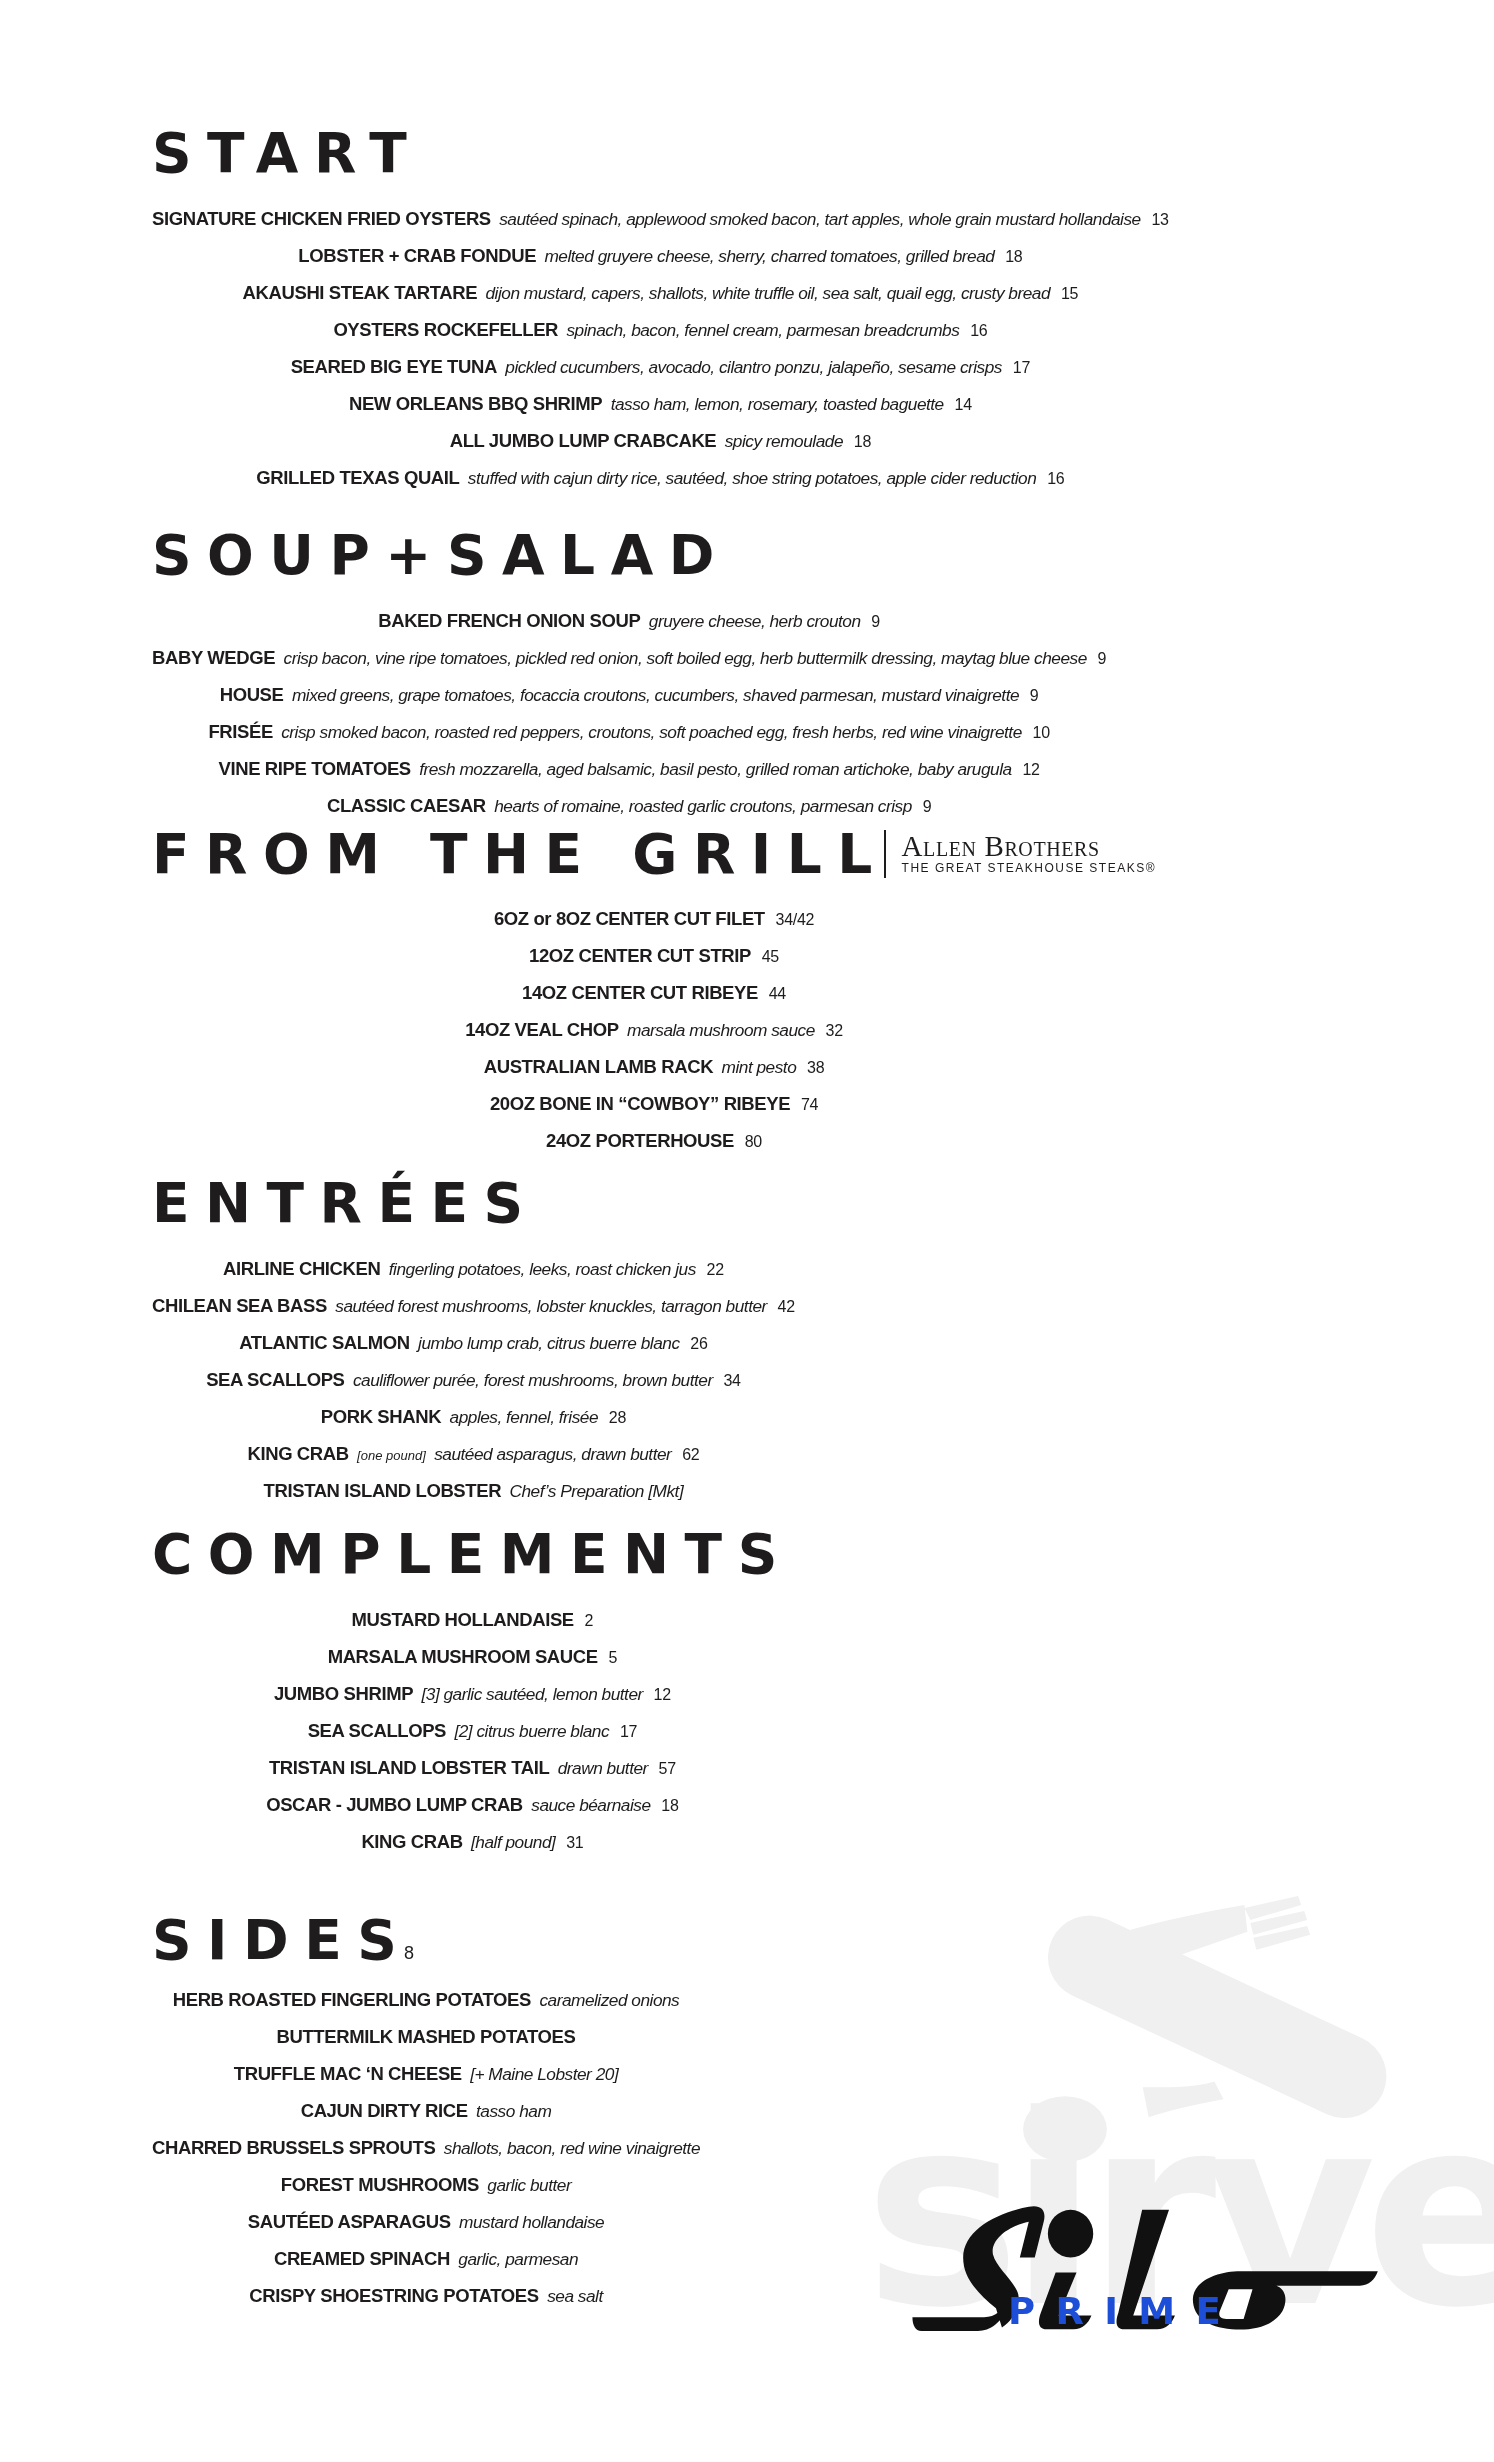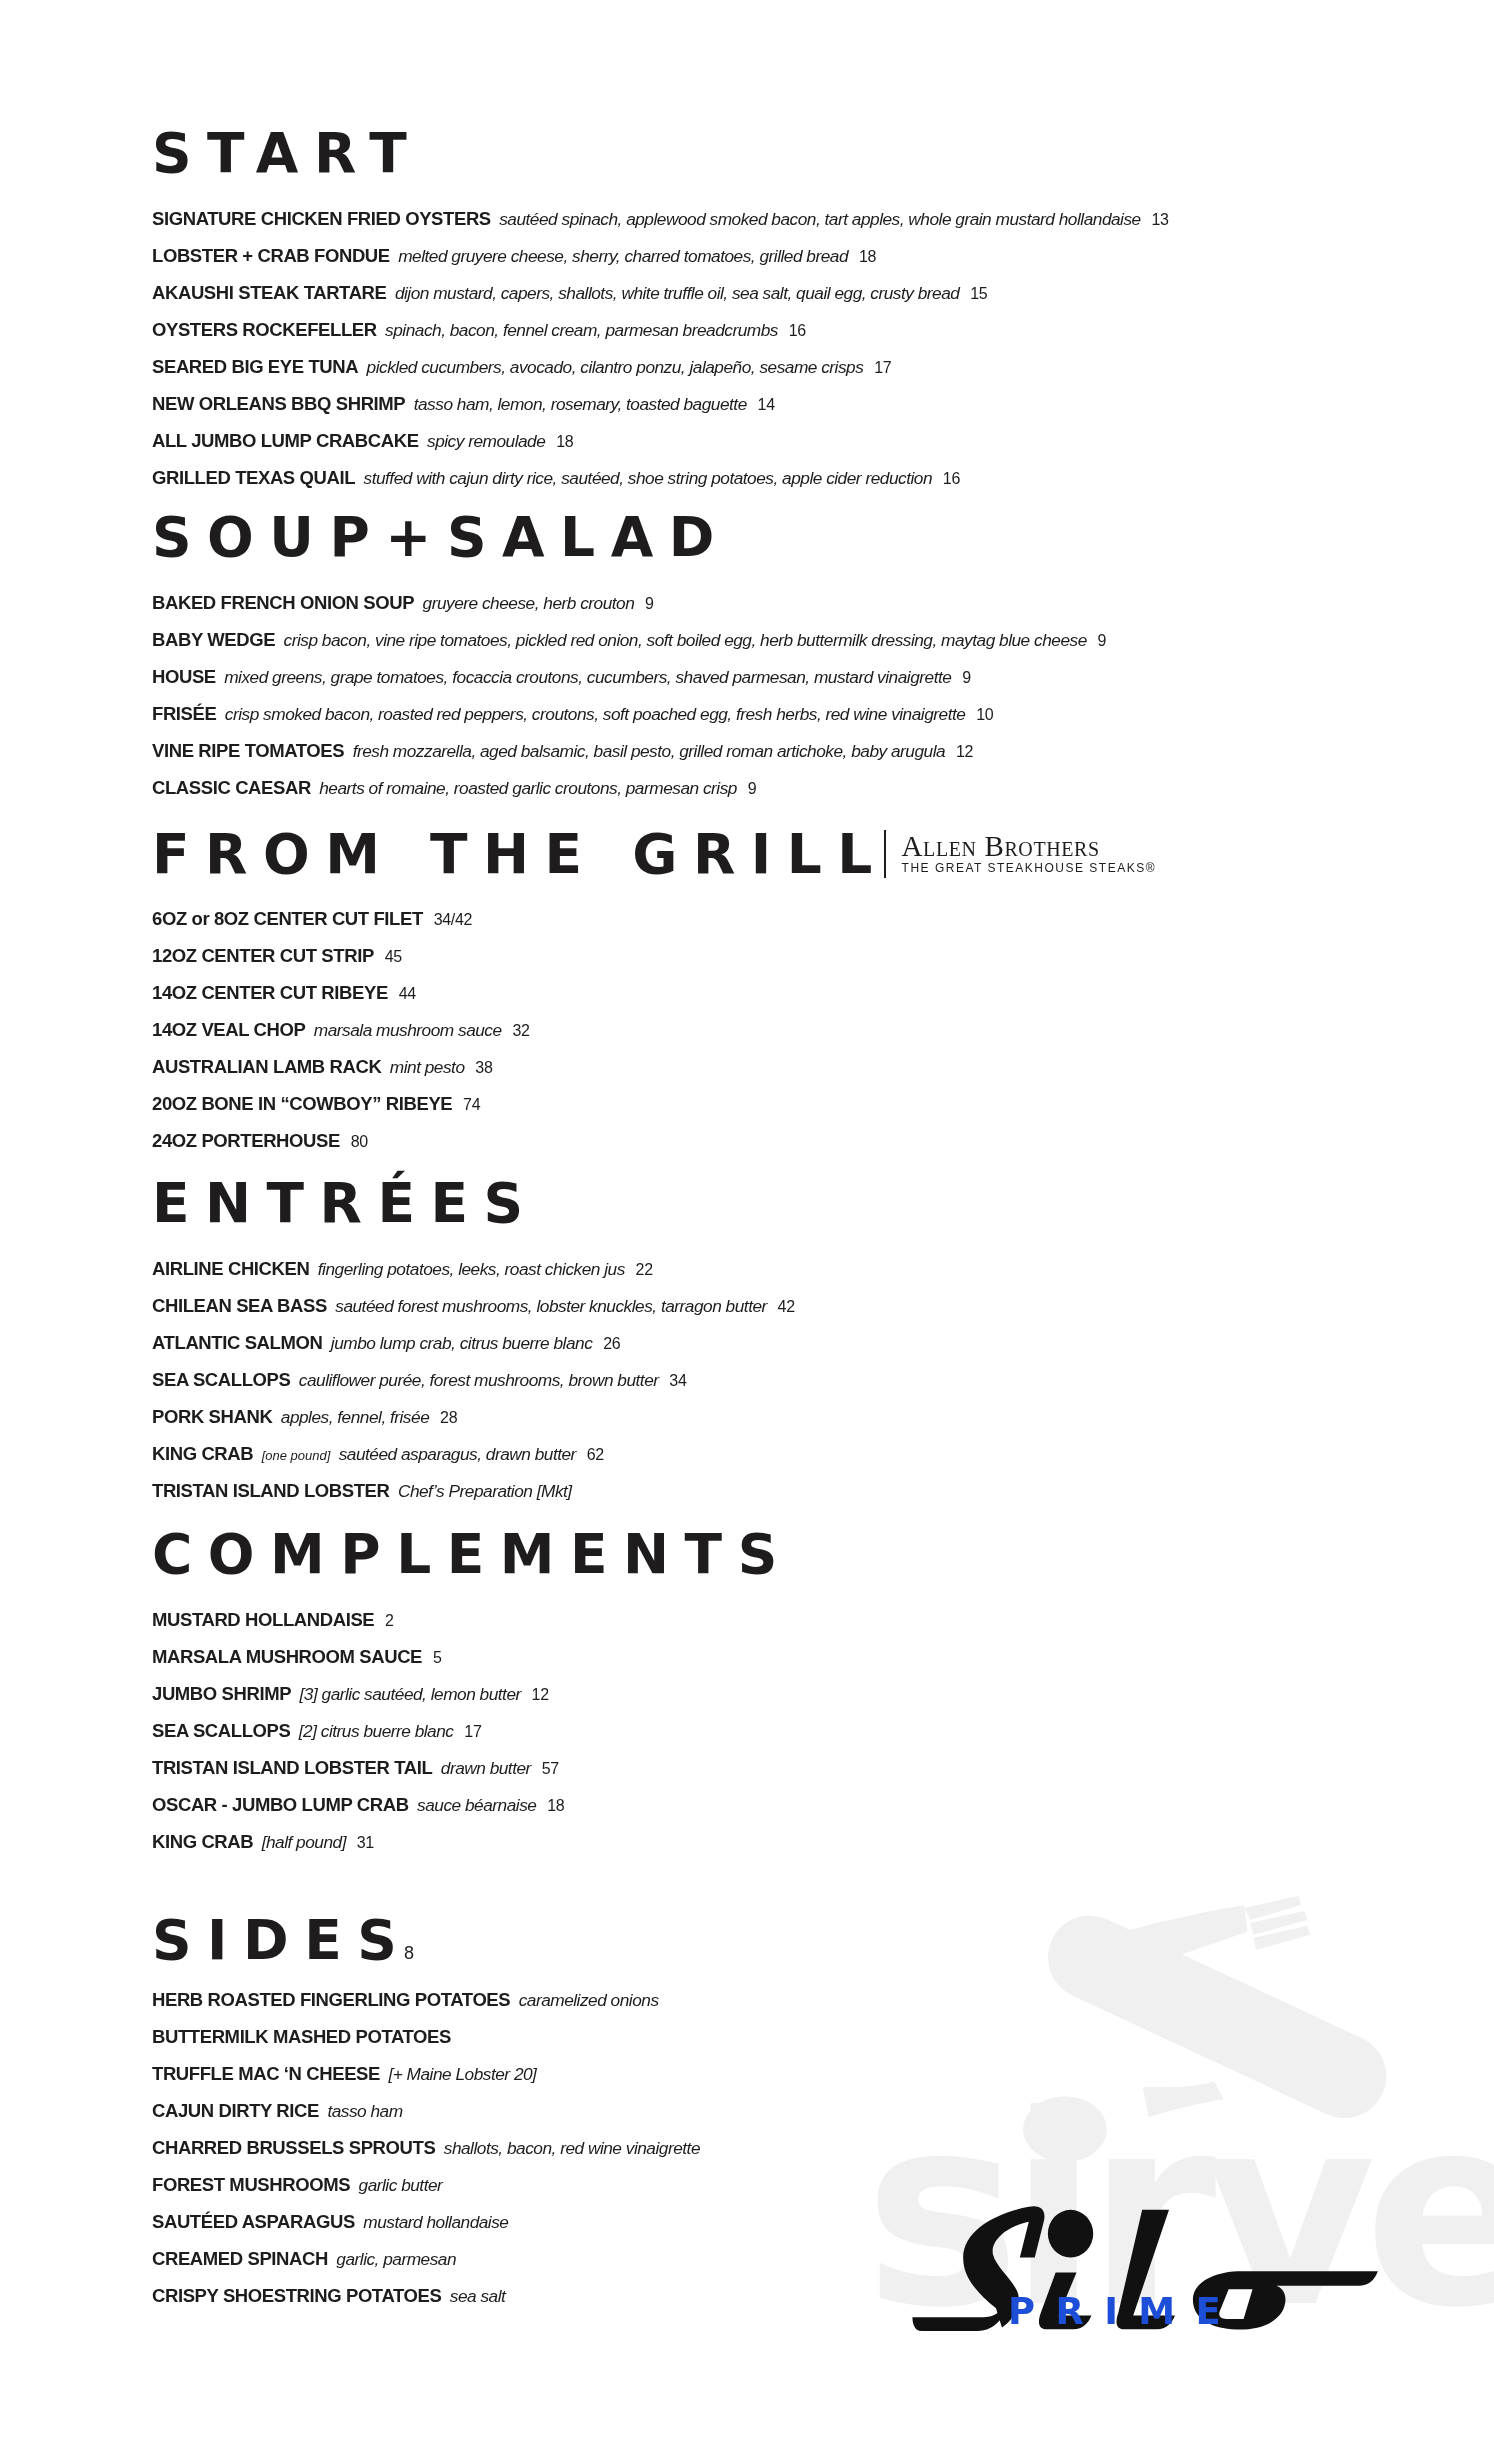"SIGNATURE CHICKEN FRIED OYSTERS sautéed" .item { text-align: none -> center }
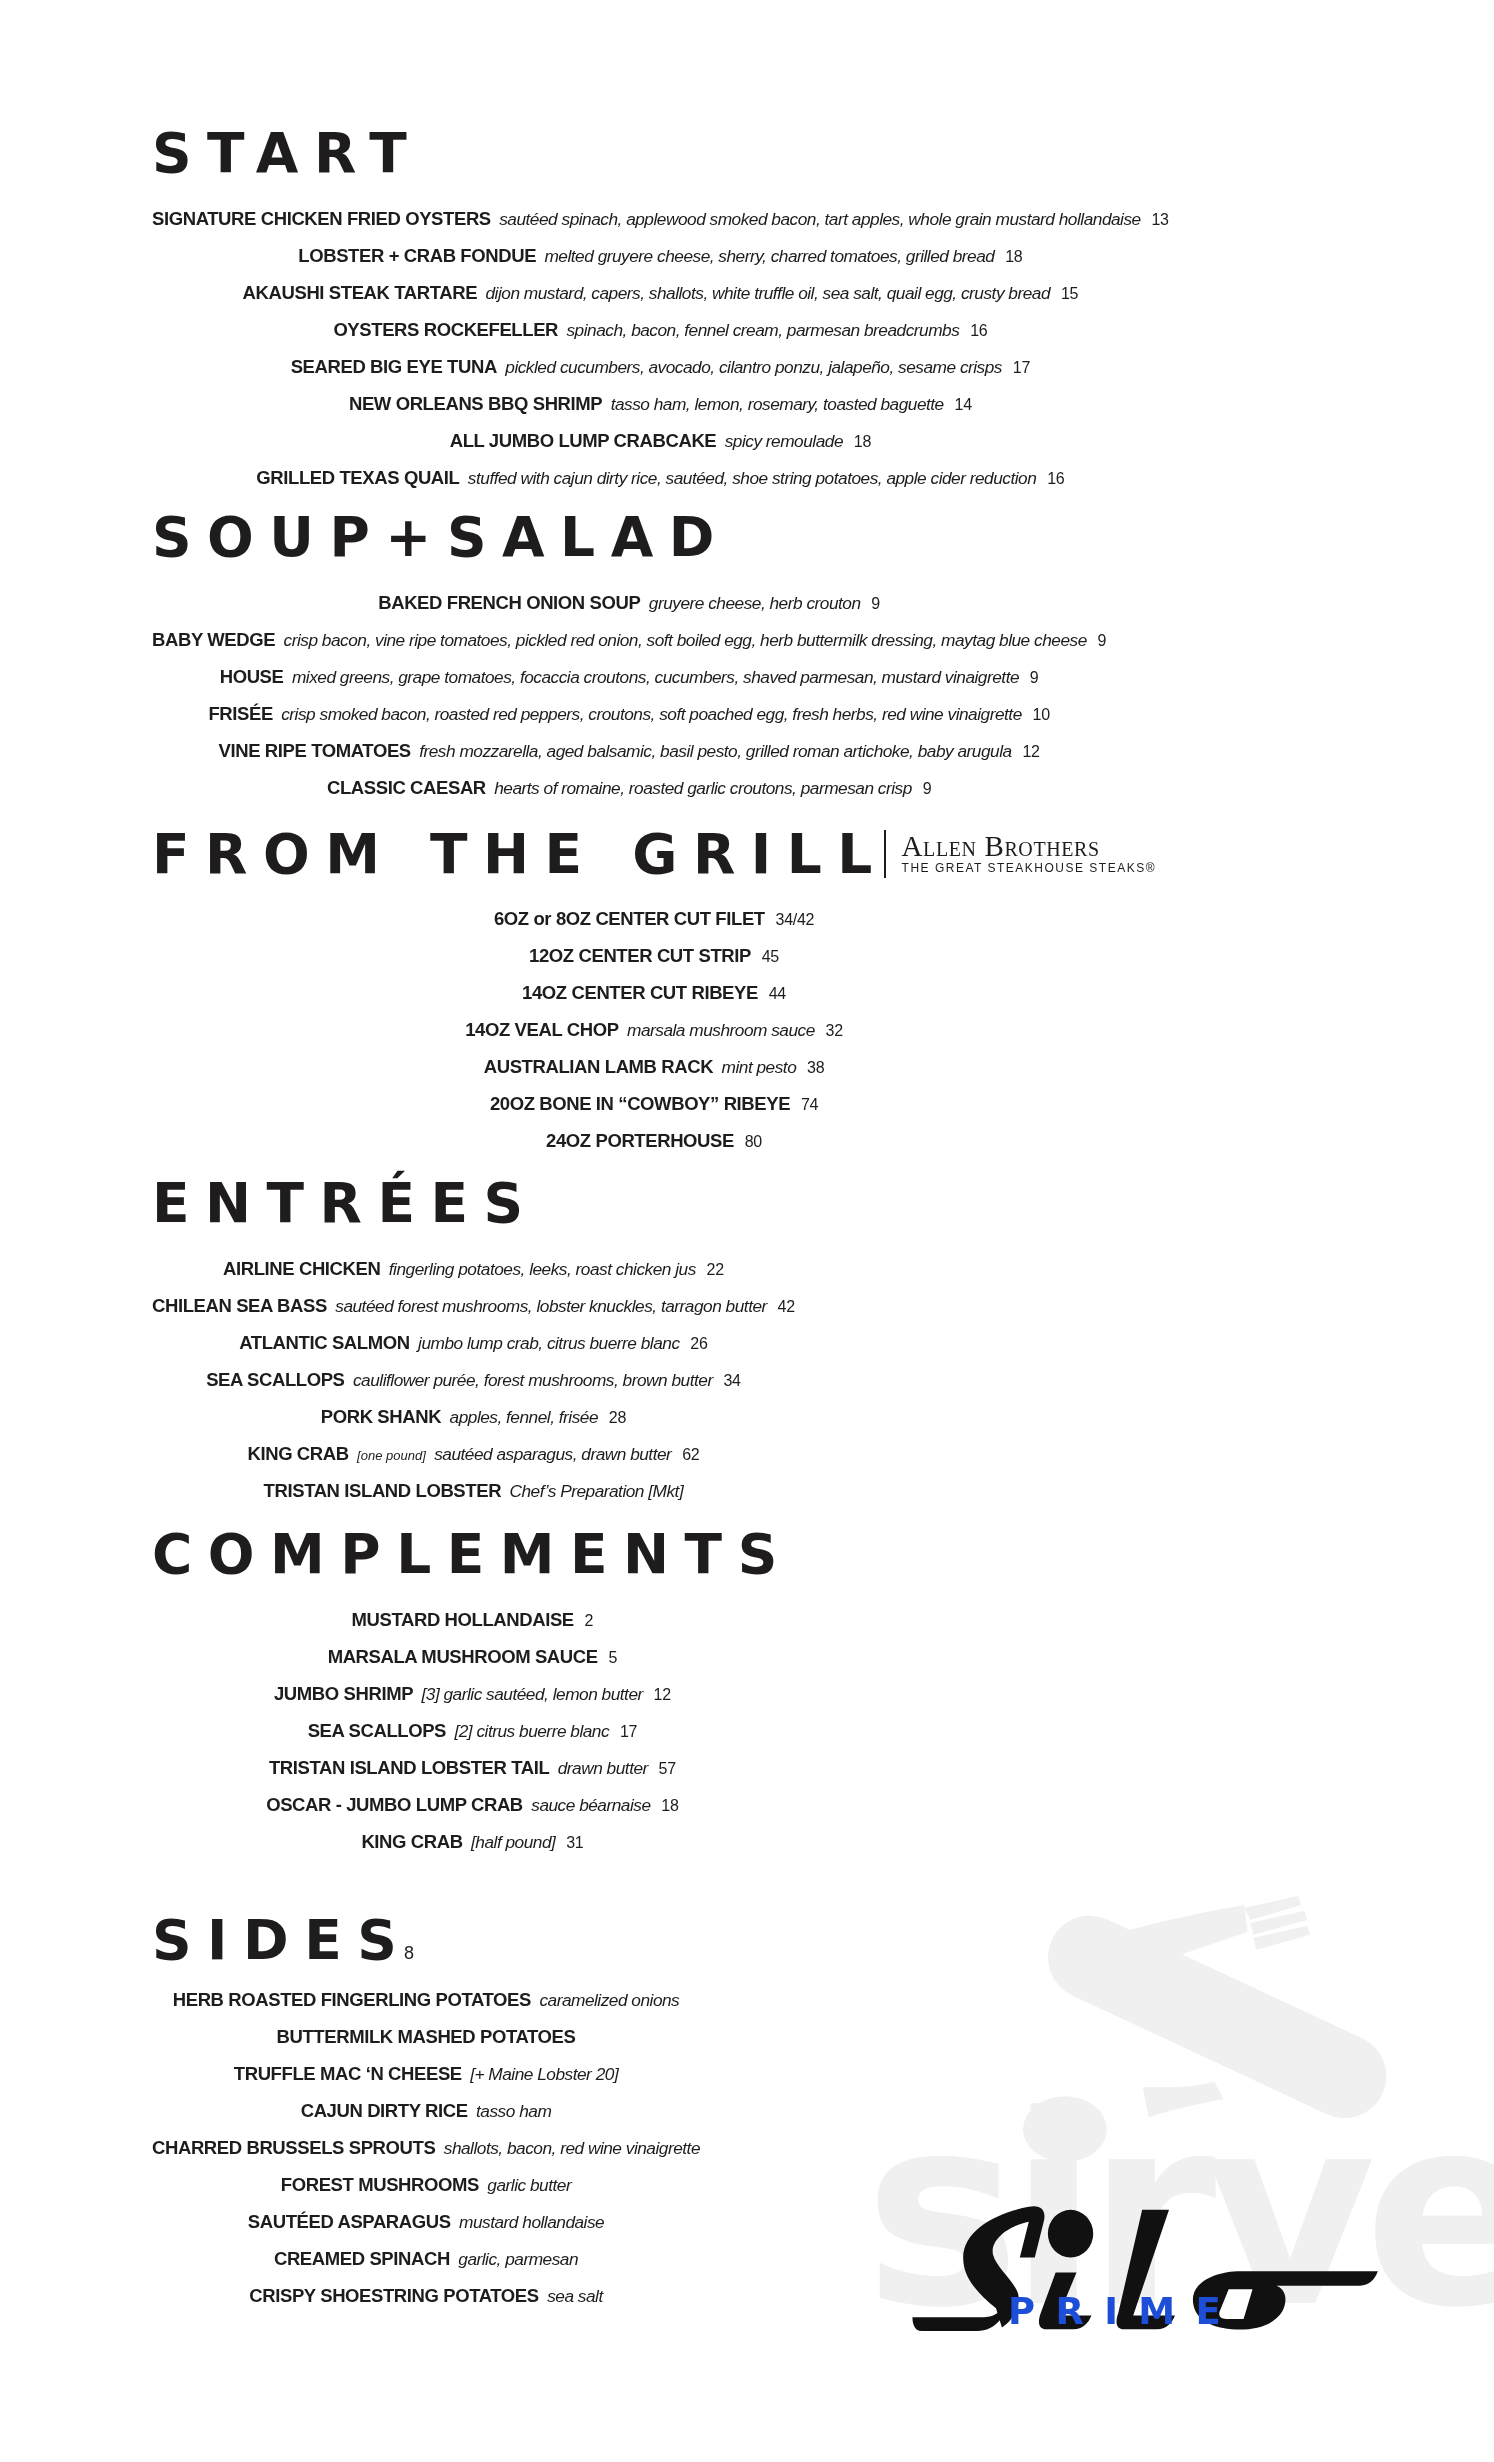"SOUP+SALAD" section.section { top: 507px -> 525px }
